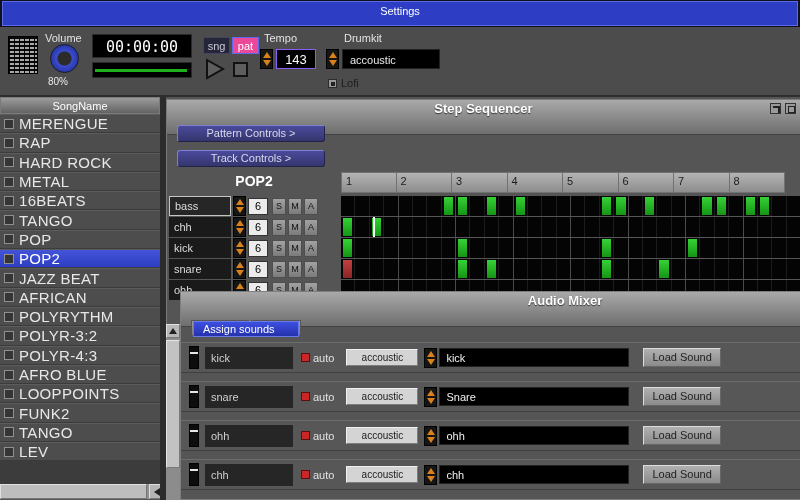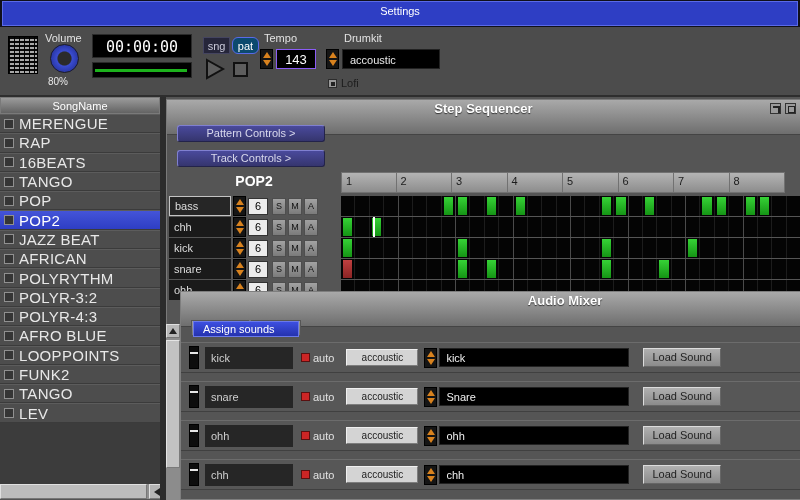"pat" .mode-btn.pat { background: #0c4a6e -> #ec4899; border-radius: 6px -> none }
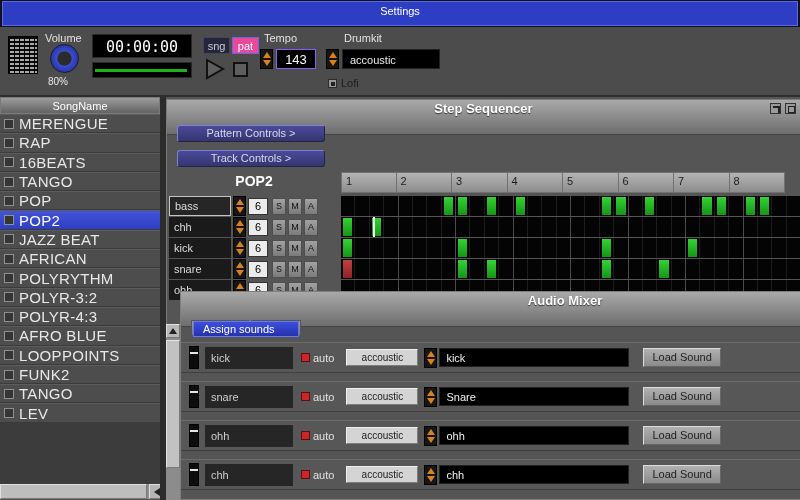"HARD ROCK" div.sb-item { html: none -> <div> <span></span> <span>HARD ROCK</span> </div> }
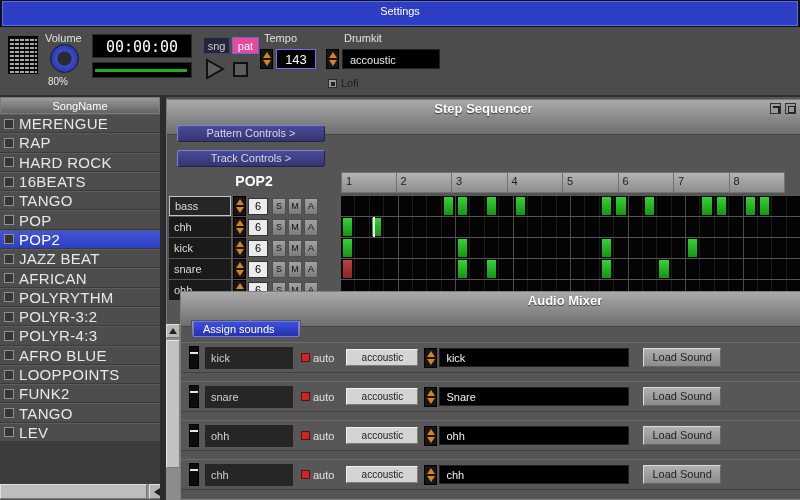"METAL" div.sb-item { html: none -> <div> <span></span> <span>METAL</span> </div> }
